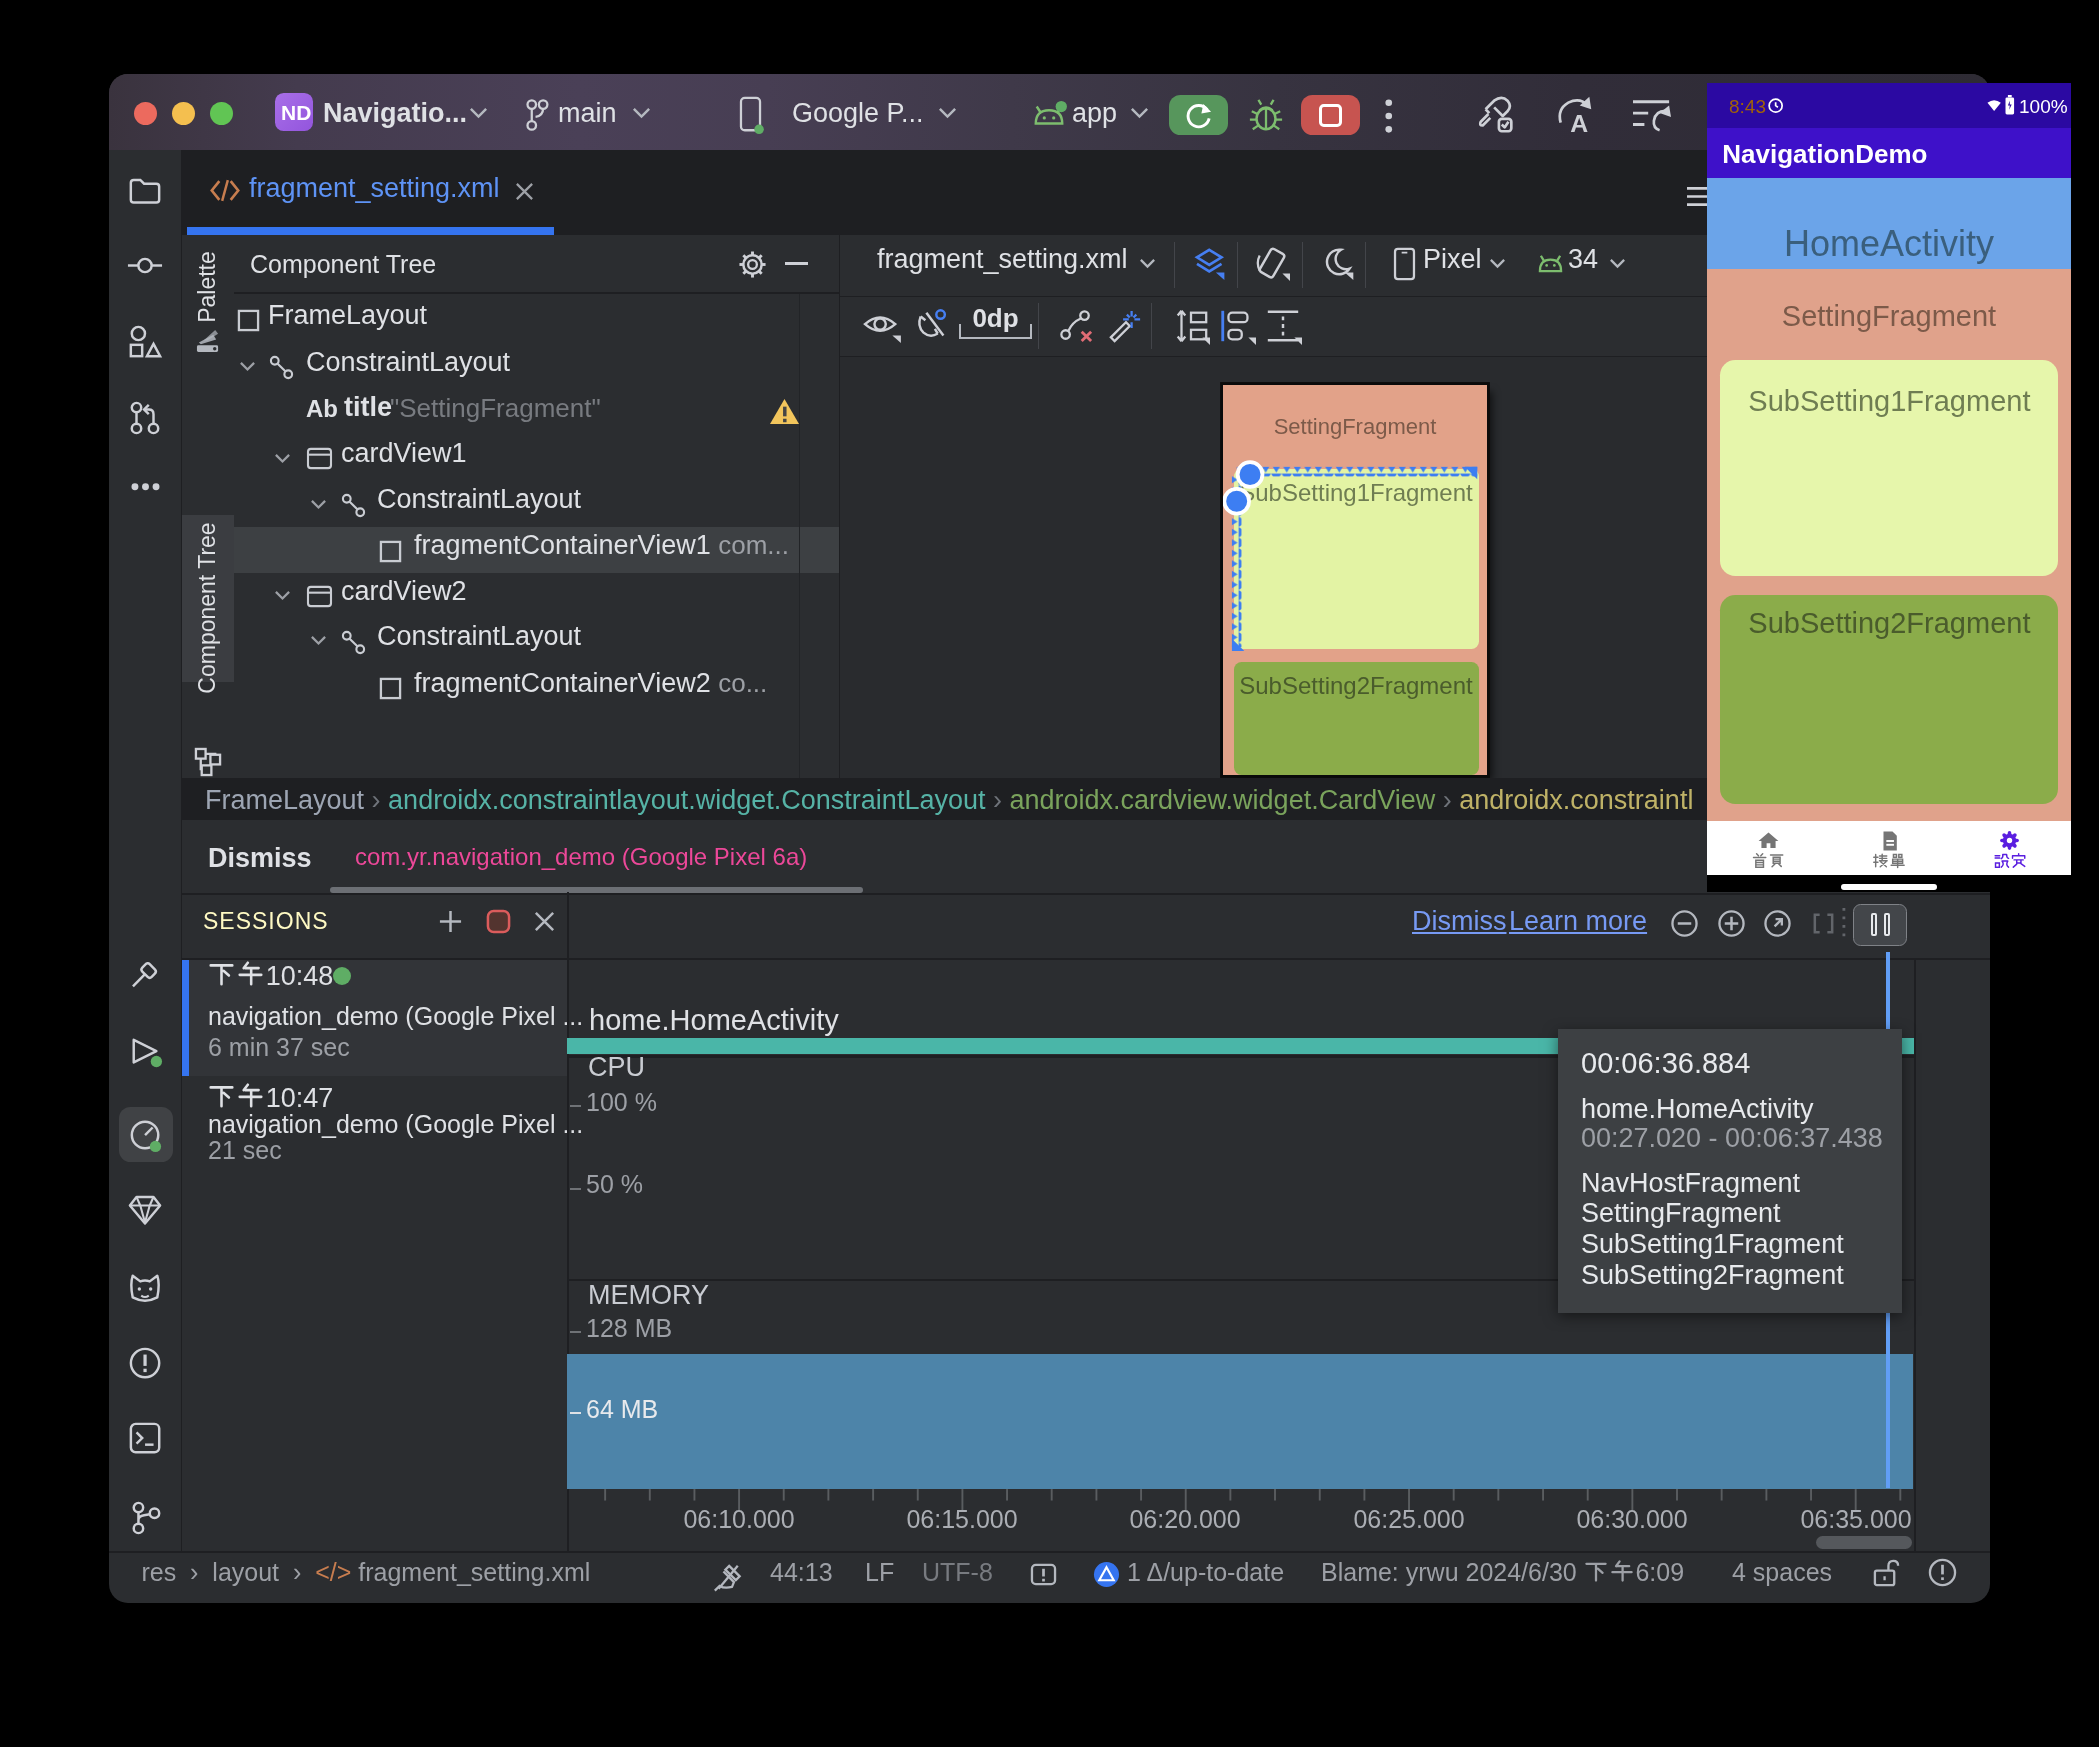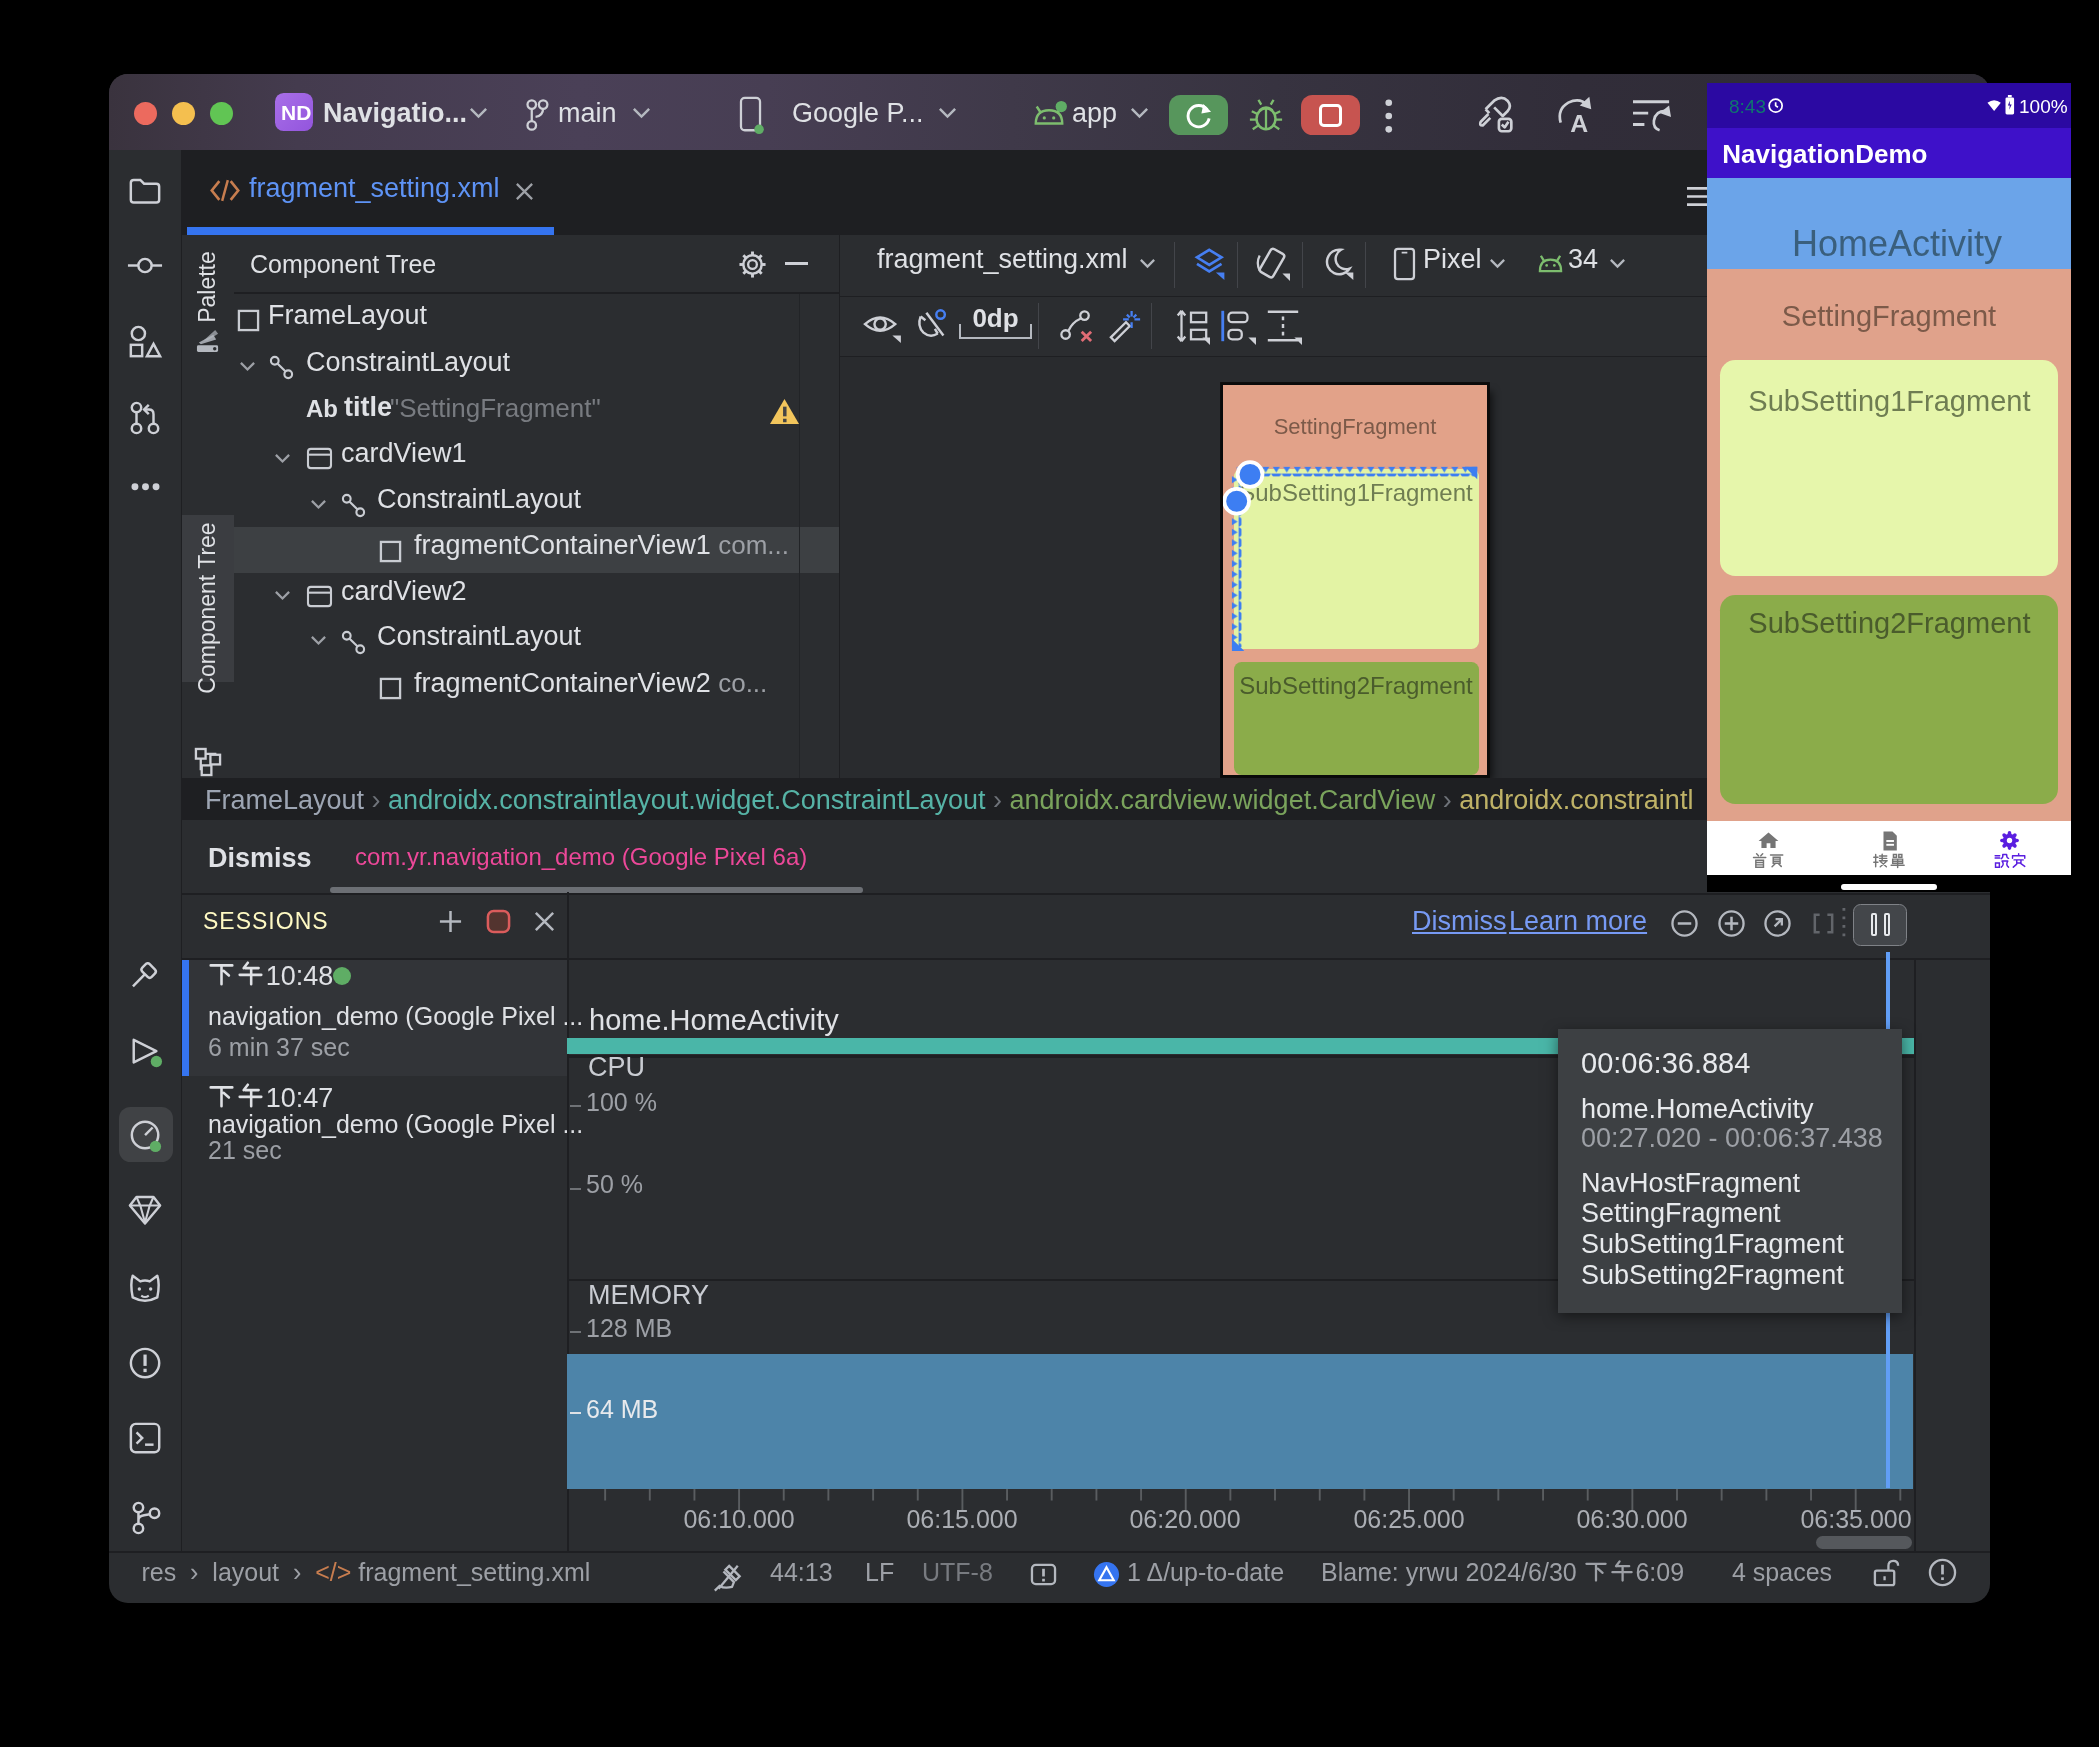"8:43" div.tx { color: #0f766e -> #a16207 }
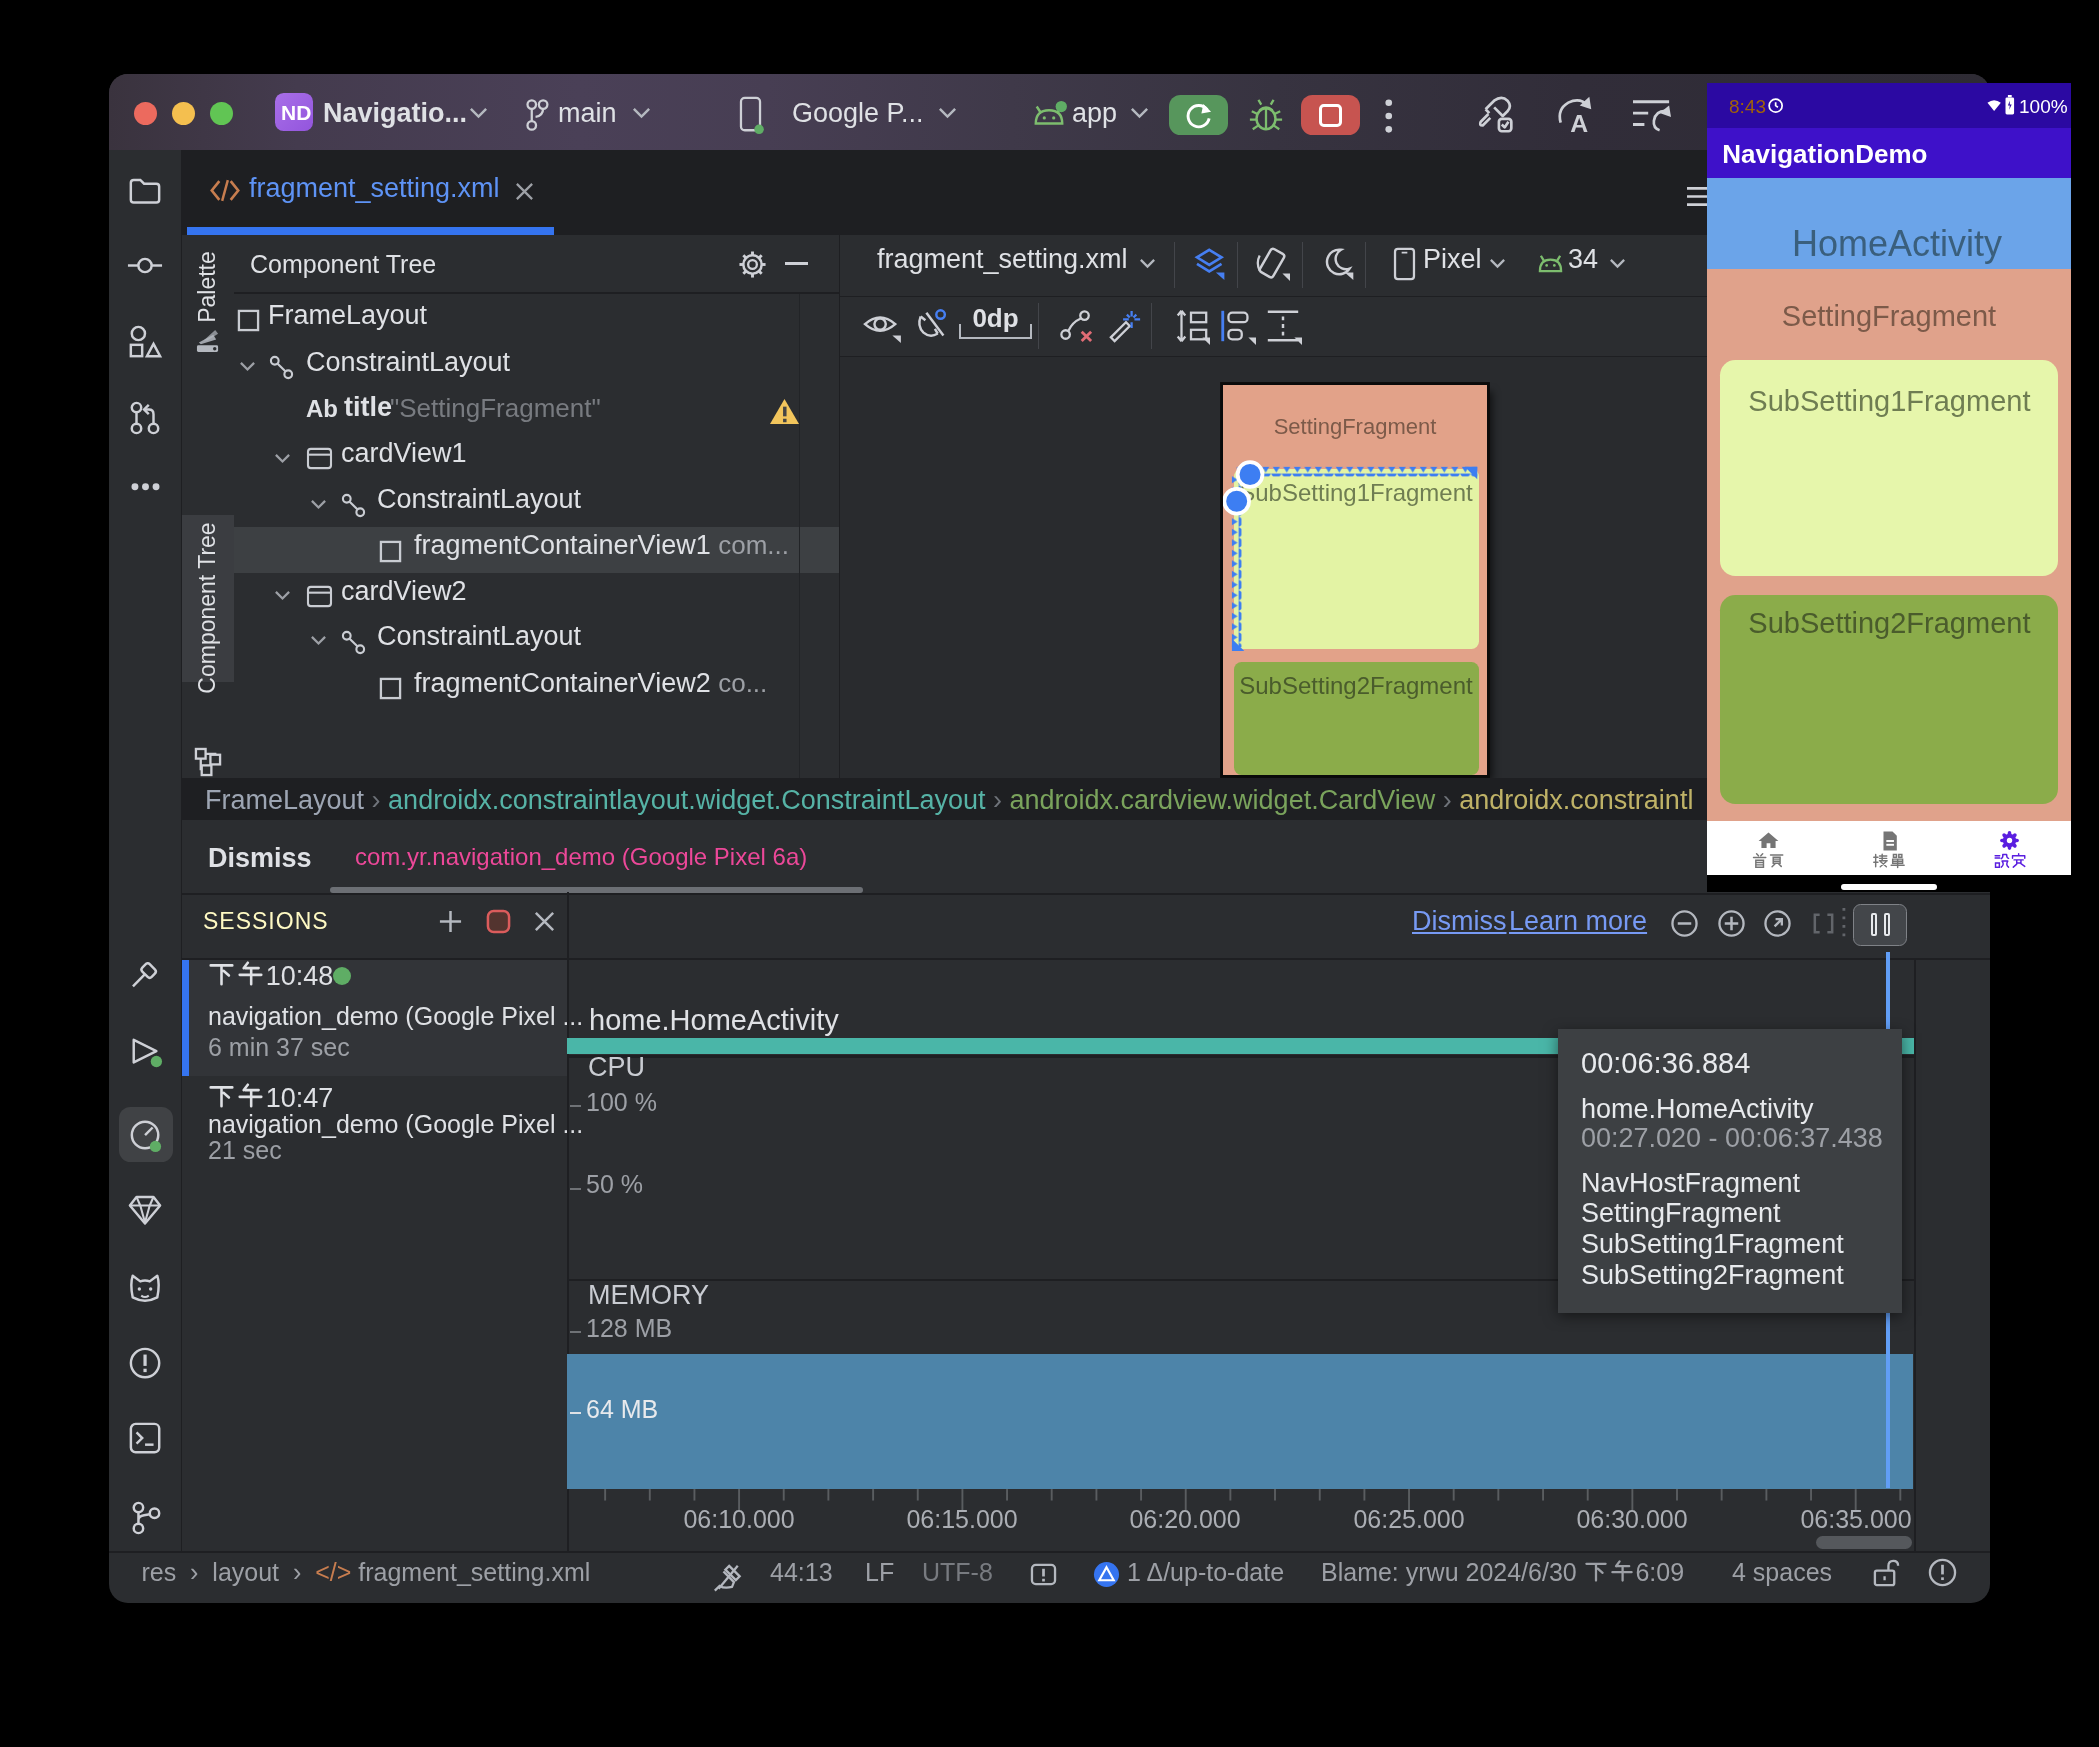"HomeActivity" div.tx { left: 8px -> 0 }
